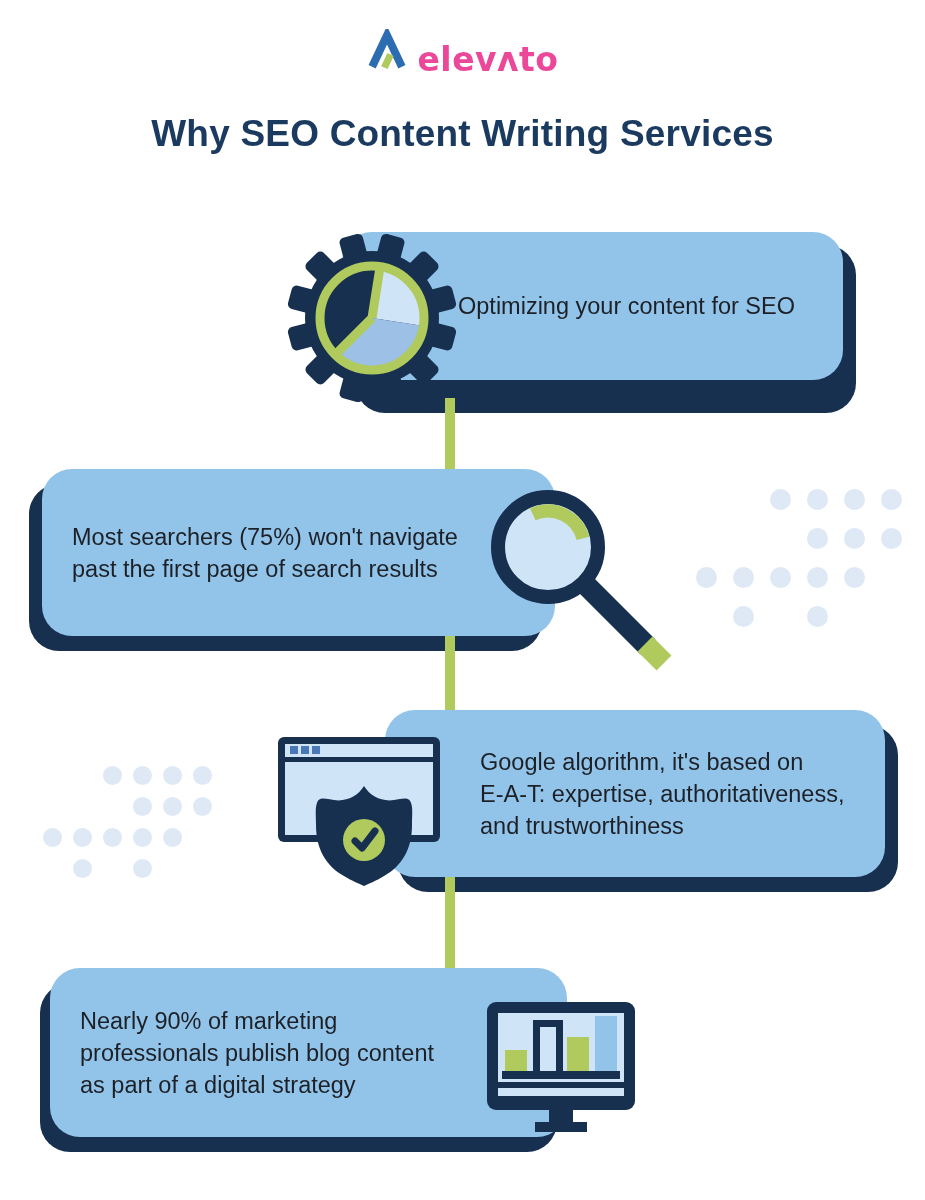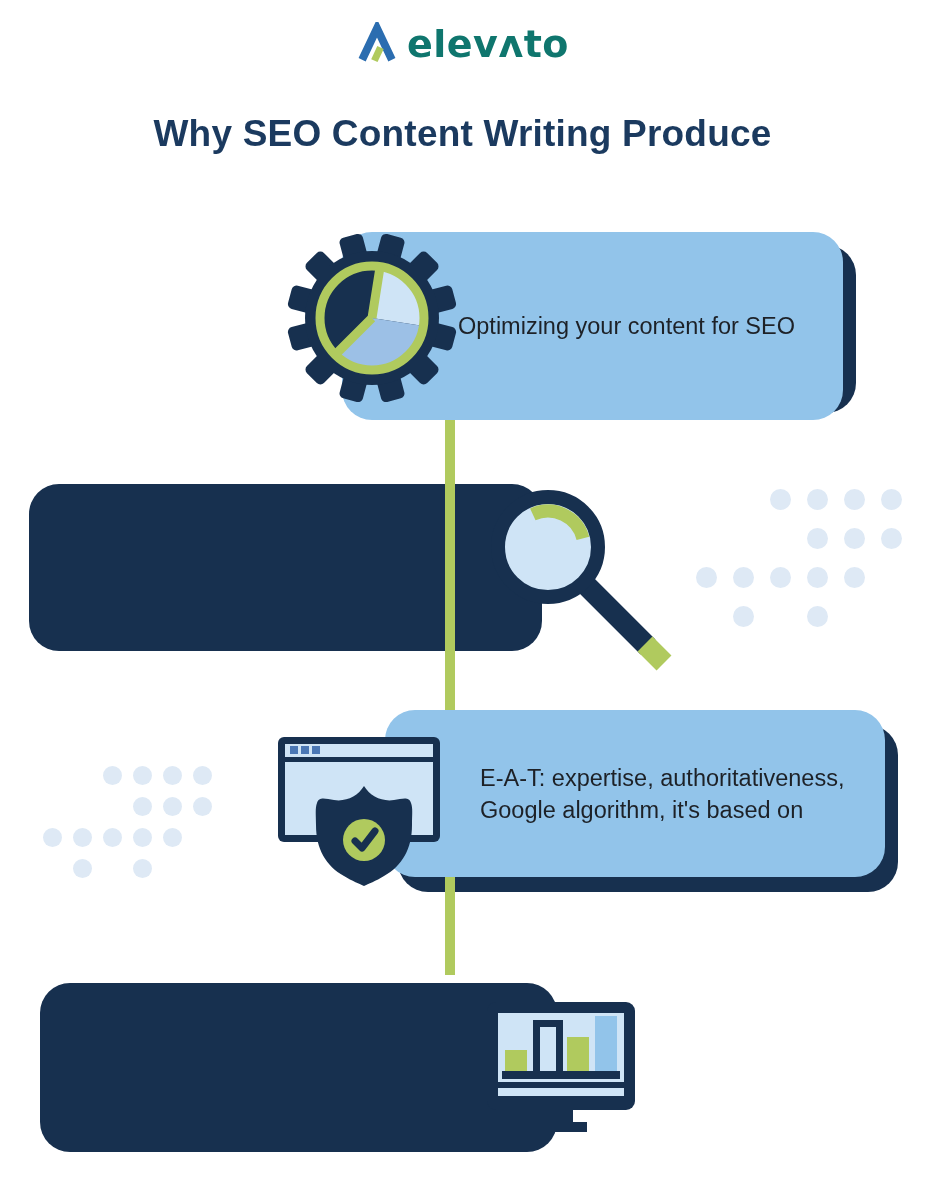"elevʌto" .logo-text { color: #0f766e -> #ec4899; font-size: 38px -> 33px; margin-top: none -> 18px }
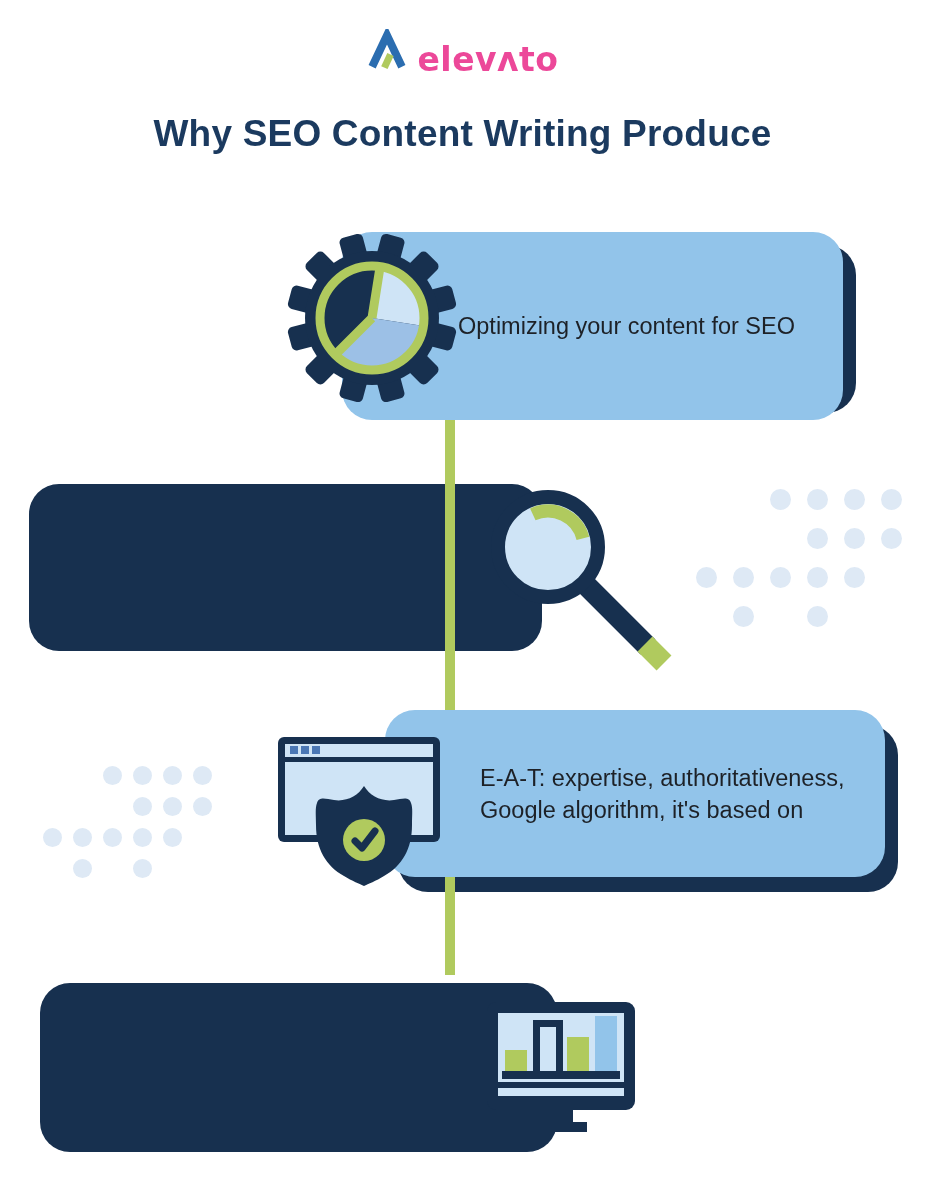"Why SEO Content Writing Produce" span { text: Produce -> Services }
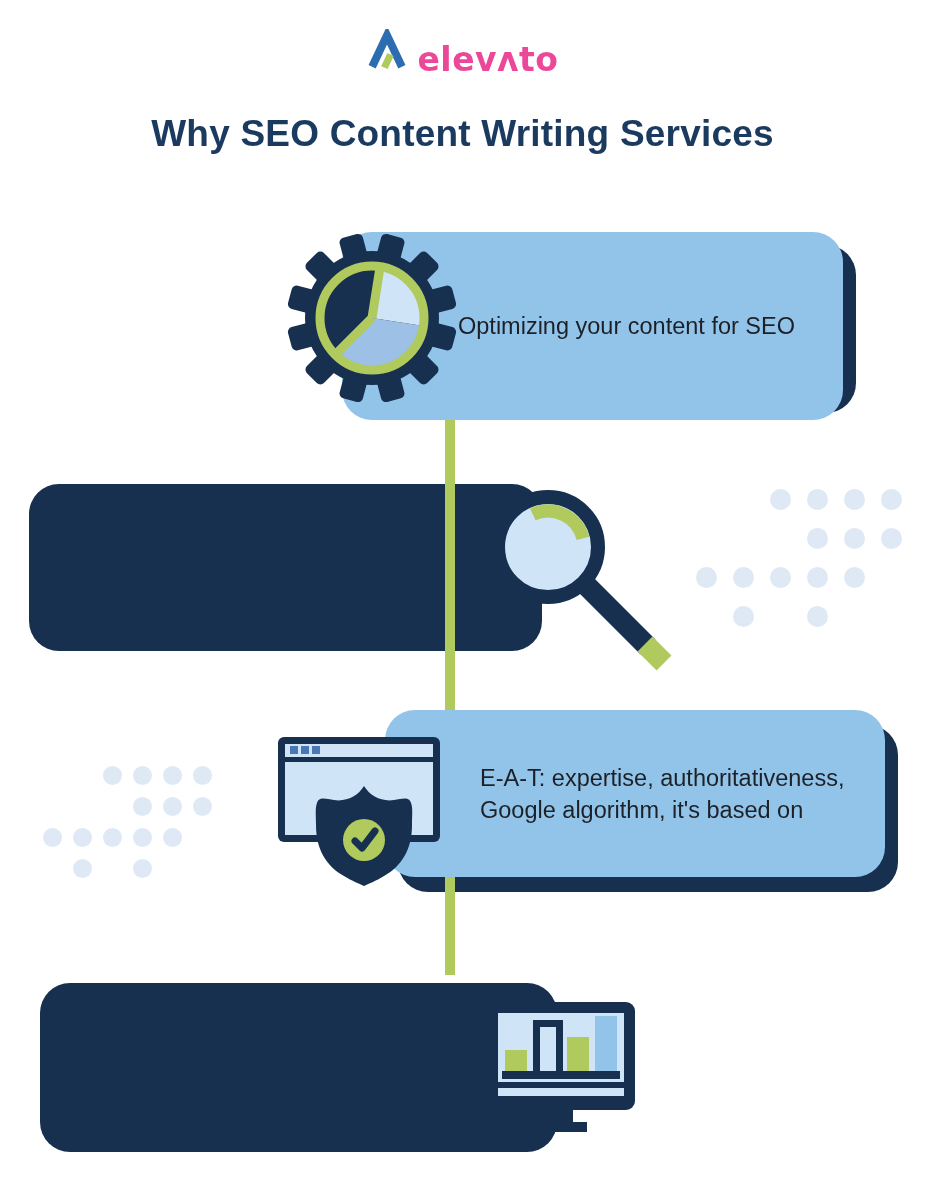"Optimizing your content for SEO" .card-1 { height: 188px -> 148px }
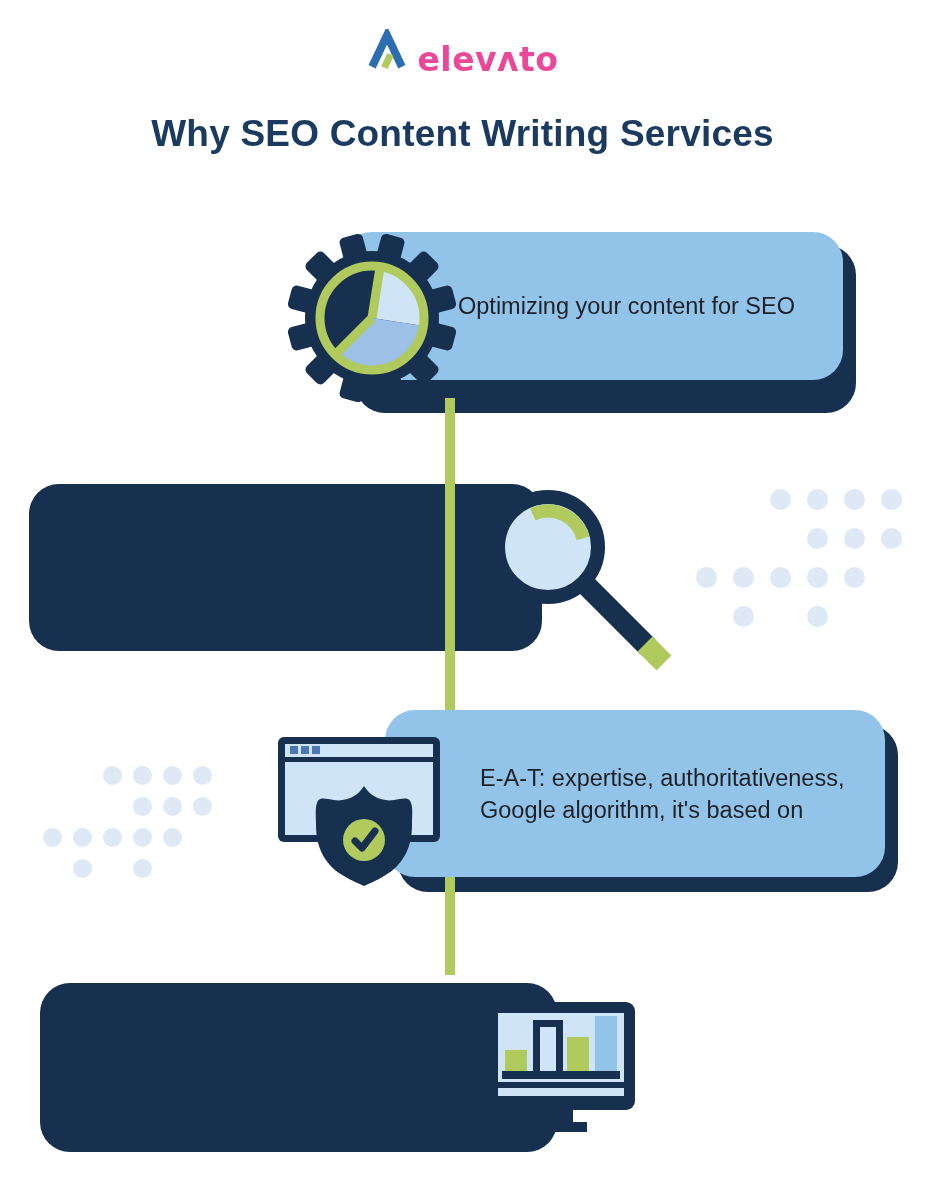"Most searchers (75%) won't navigate" div.card { html: none -> <div> <p> <span>Most searchers (75%) won't navigate</span> <span>past the first page of search results</span> </p> </div> }
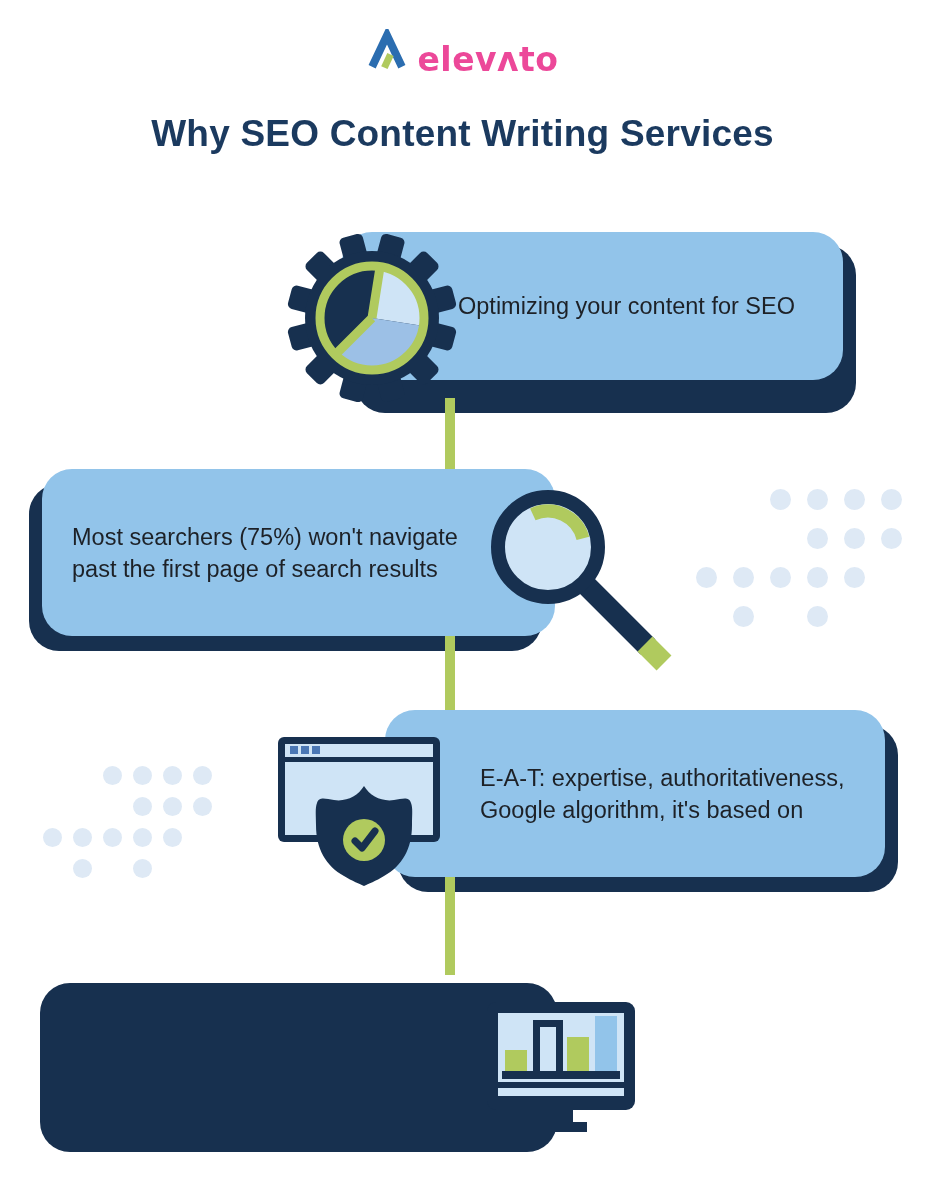"E-A-T: expertise, authoritativeness," span { order: before "Google algorithm, it's based on" -> after "Google algorithm, it's based on" }
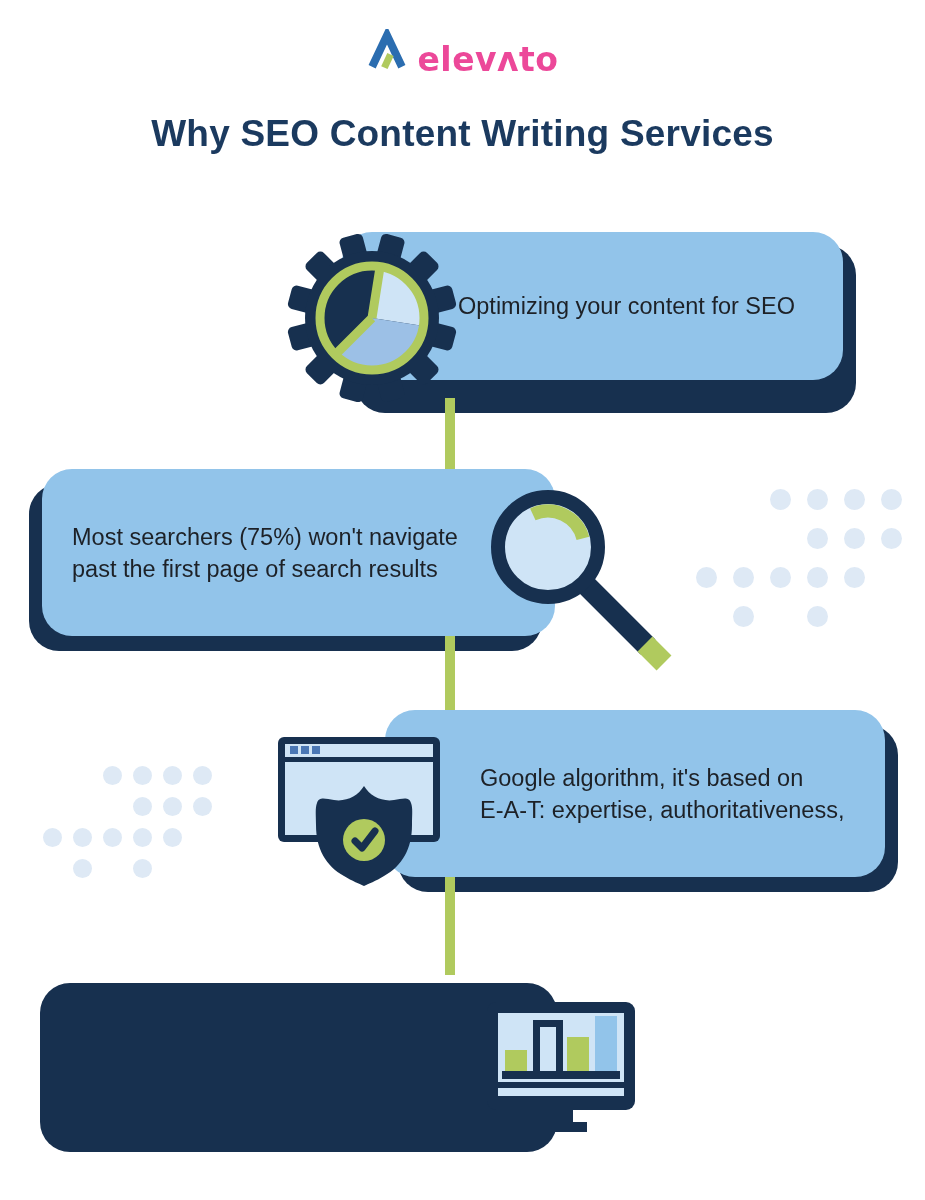"and trustworthiness" span { html: none -> <span>and trustworthiness</span> }
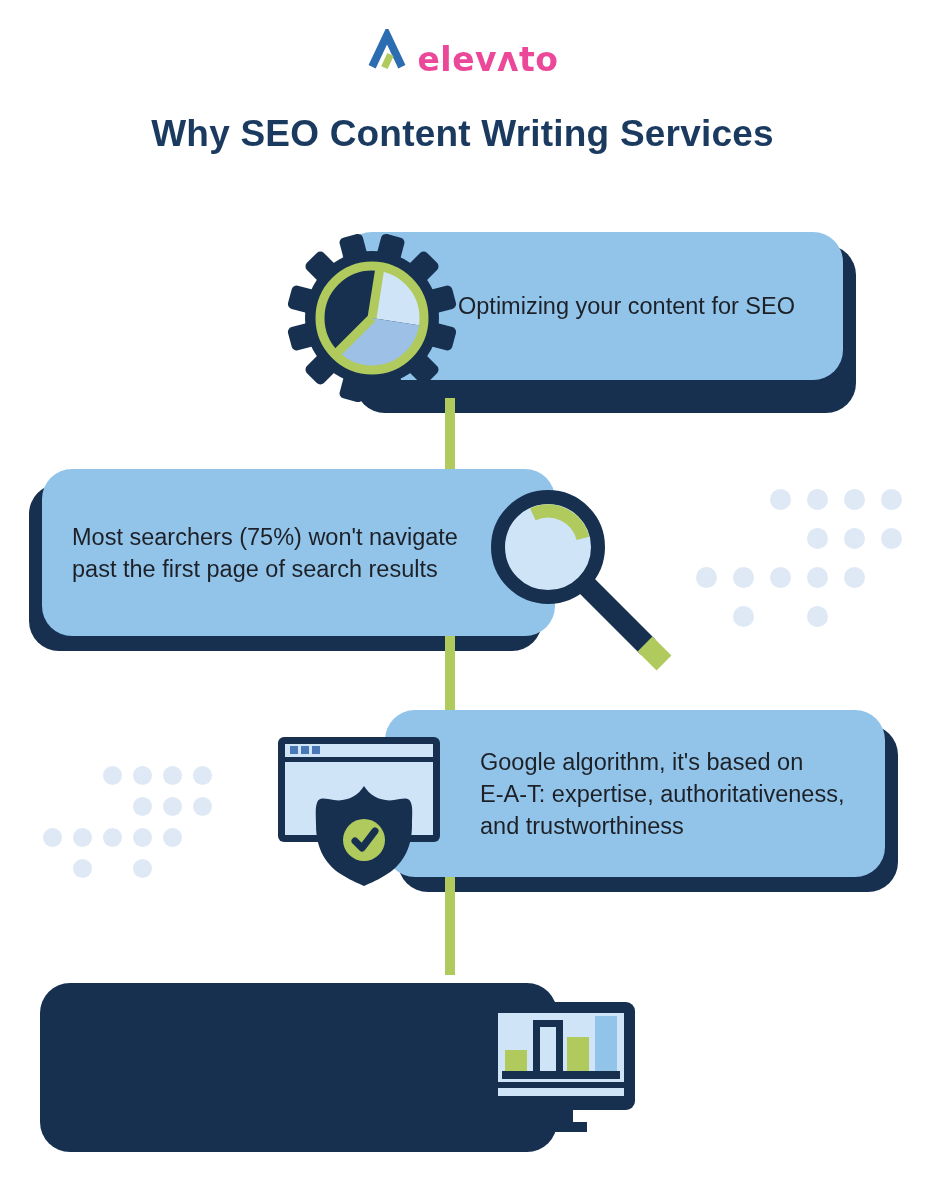"Nearly 90% of marketing" div.card { html: none -> <div> <p> <span>Nearly 90% of marketing</span> <span>professionals publish blog content</span> <span>as part of a digital strategy</span> </p> </div> }
